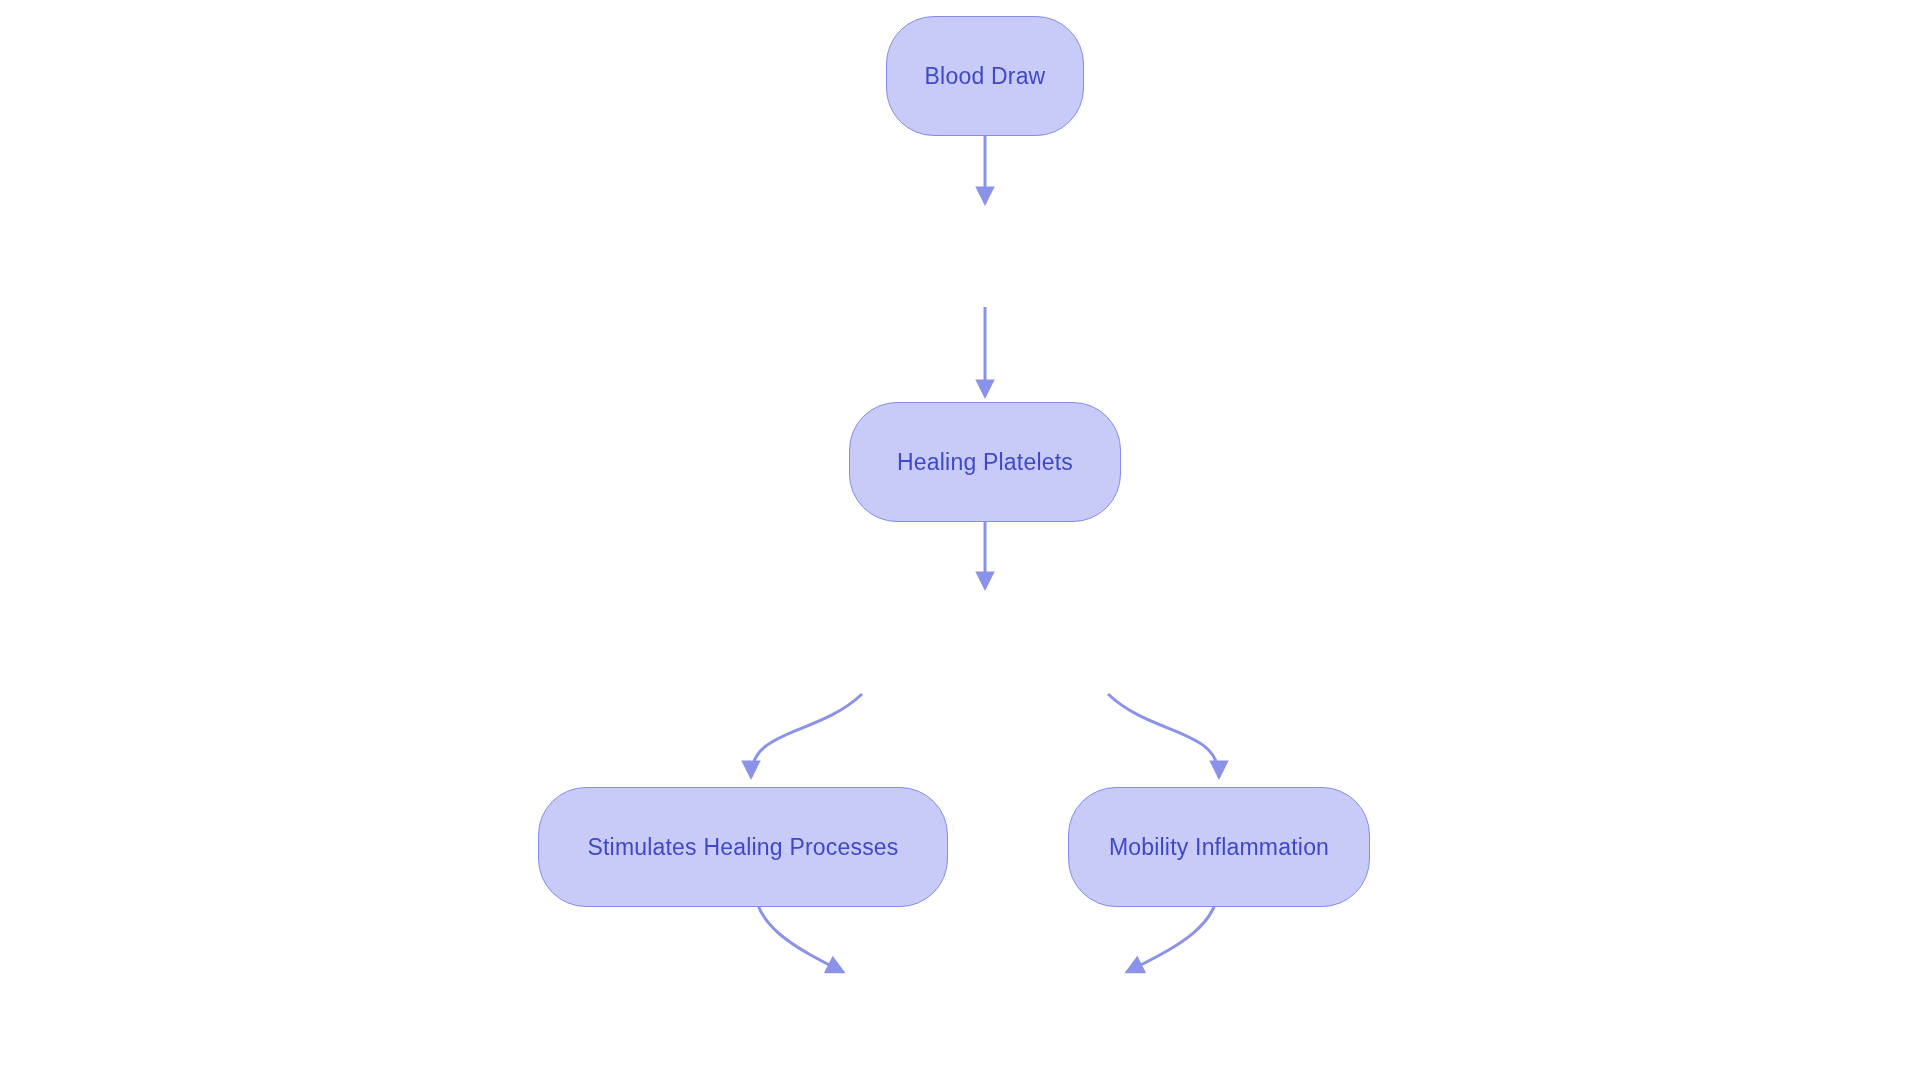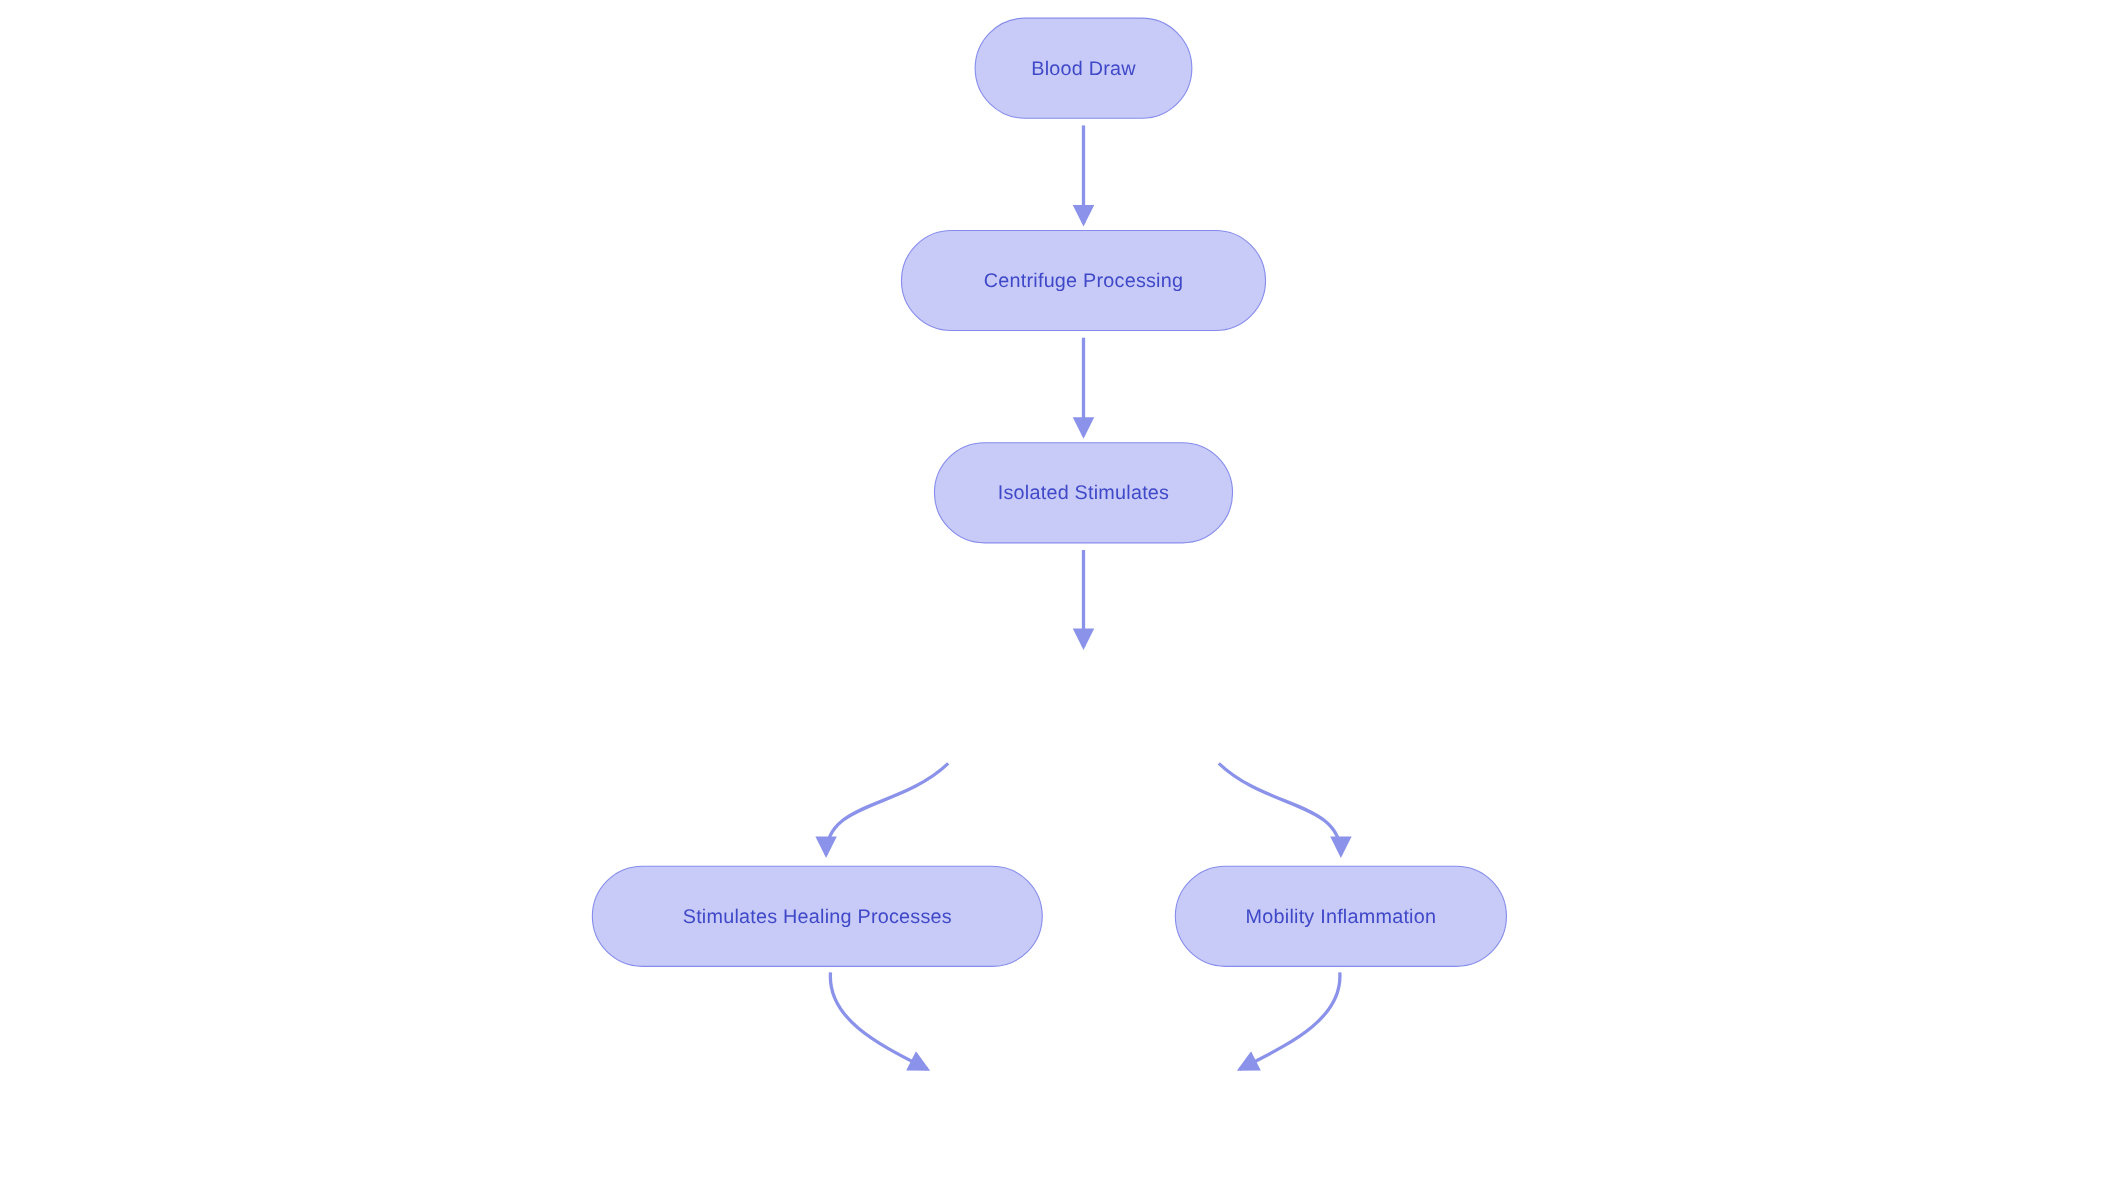"Blood Draw" .node { font-size: 18px -> 23px; height: 92px -> 120px }
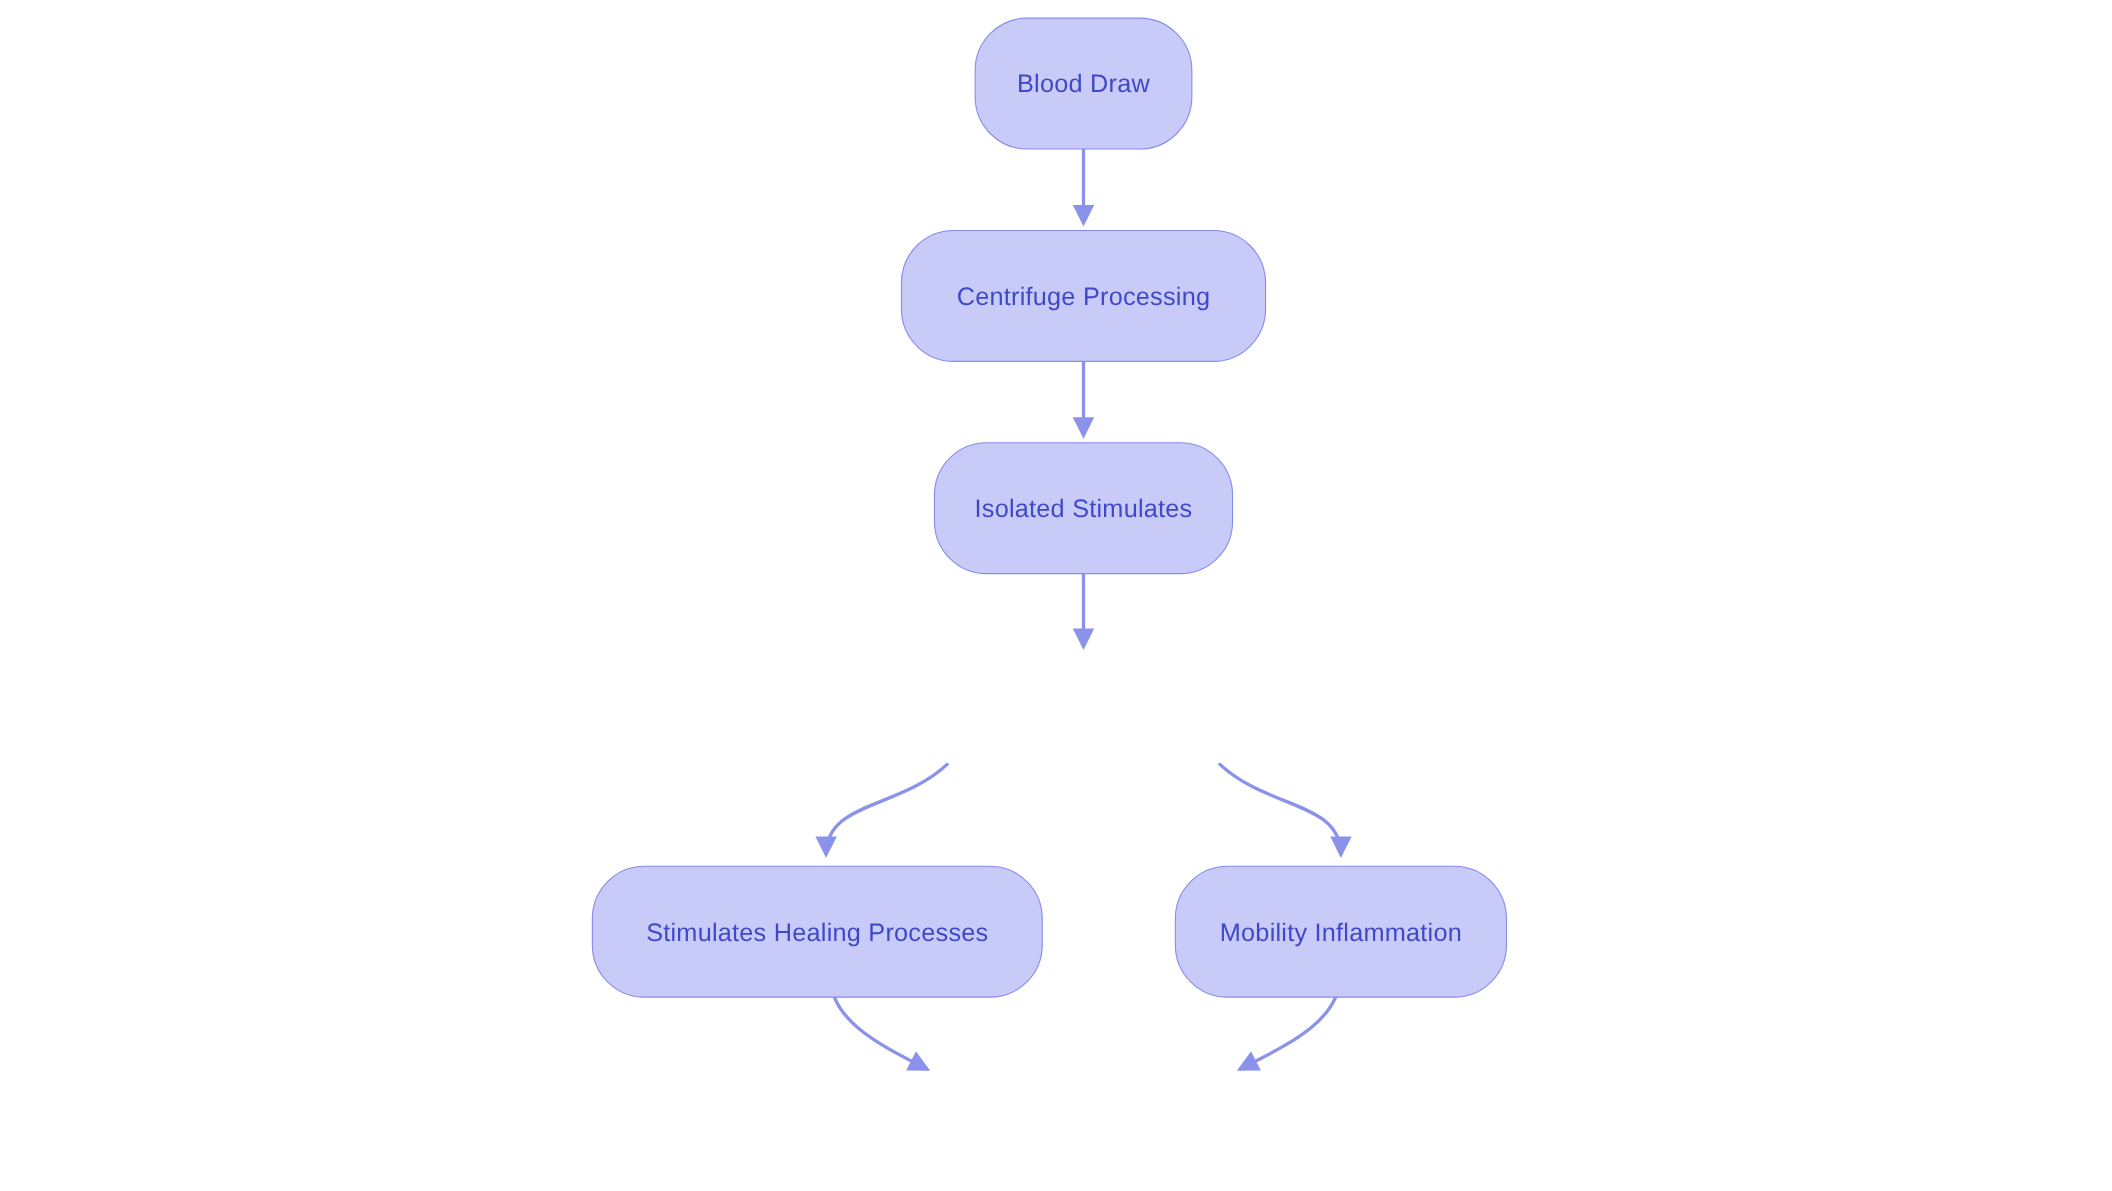"Centrifuge Processing" div.node { html: <div>Centrifuge Processing</div> -> none }
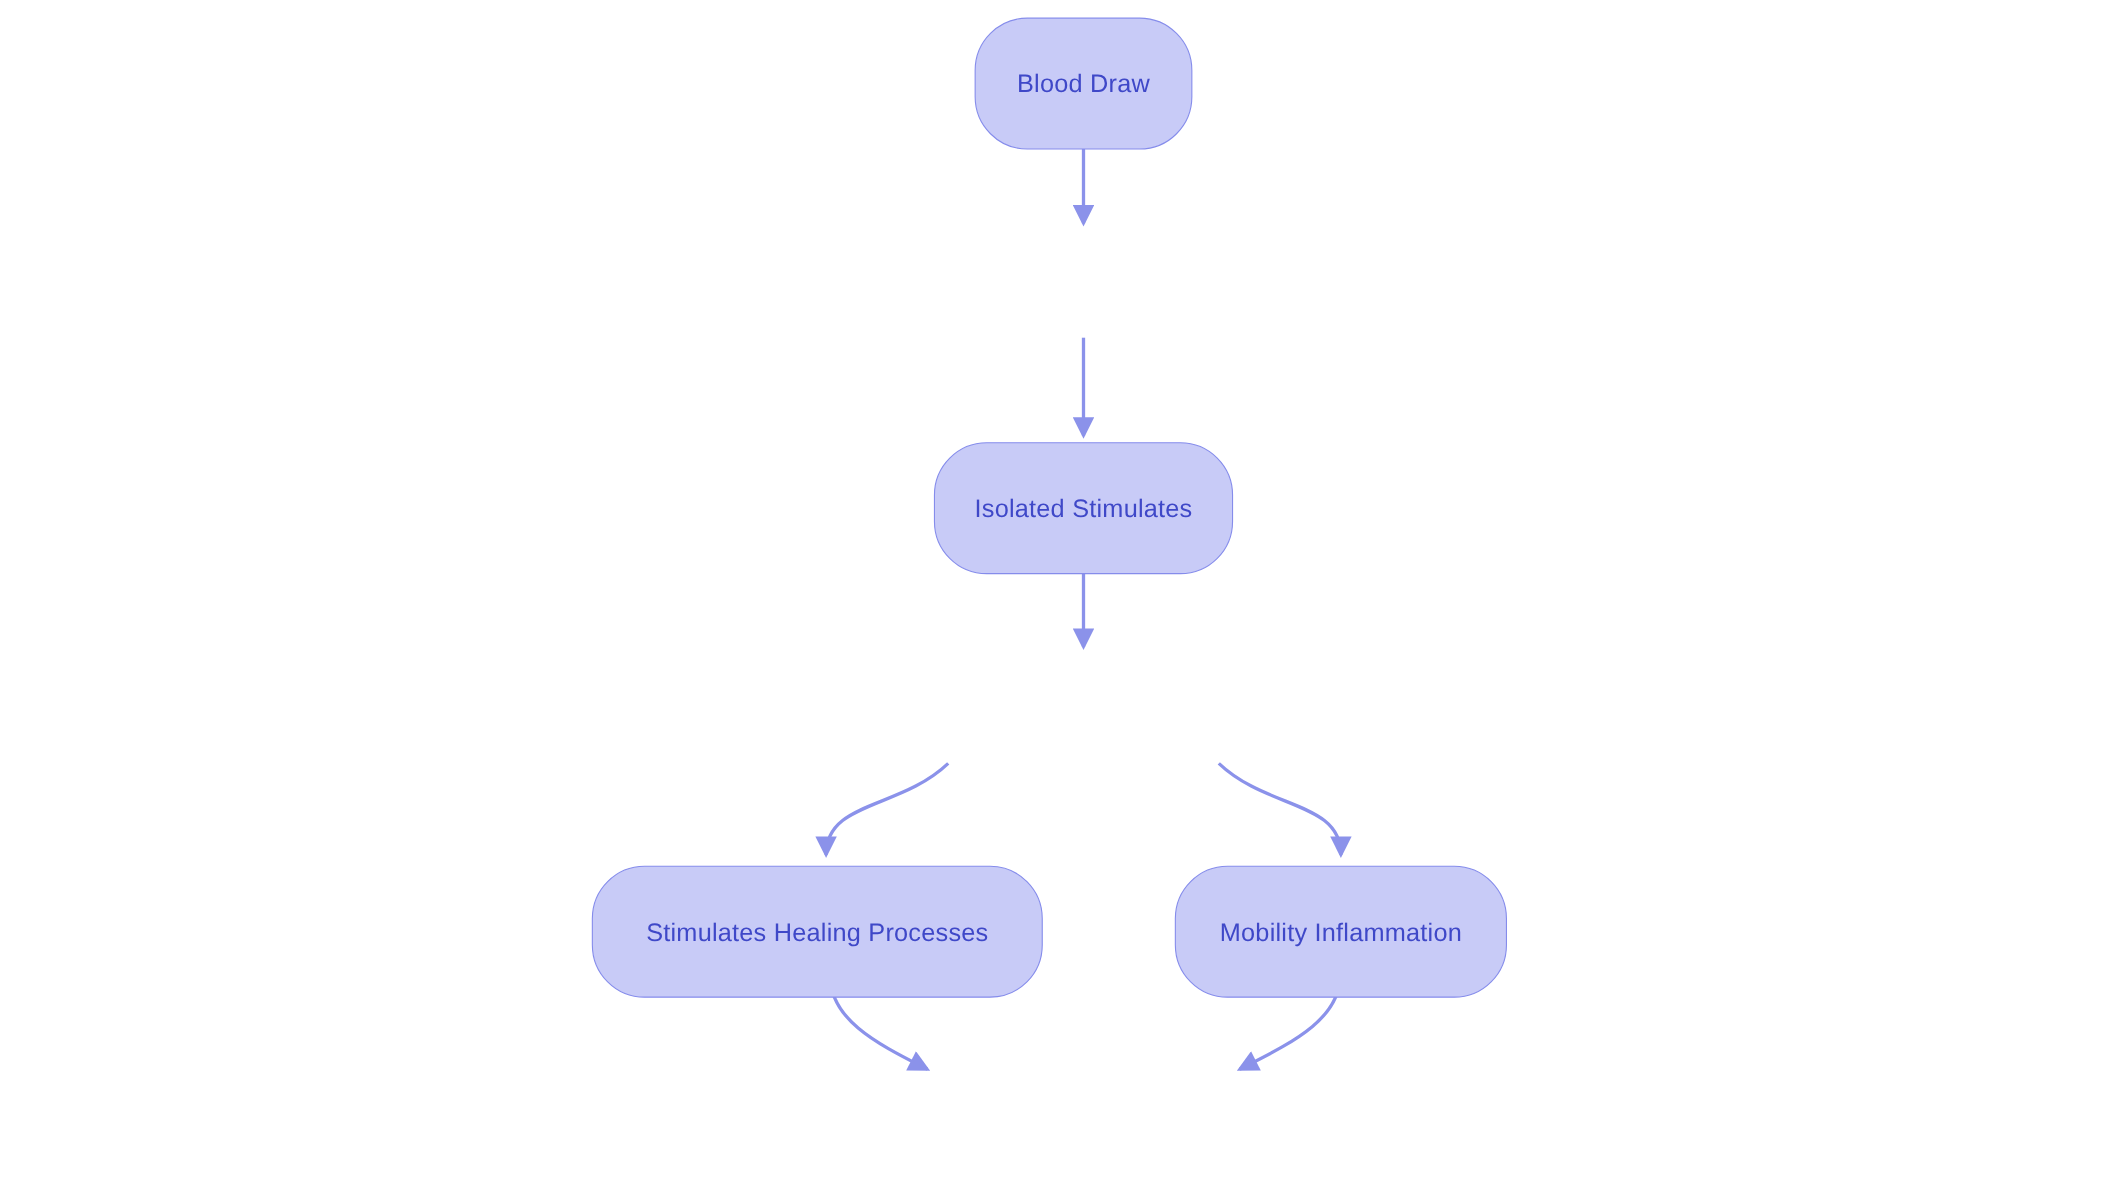"Isolated Stimulates" div.node { text: Isolated Stimulates -> Healing Platelets }
